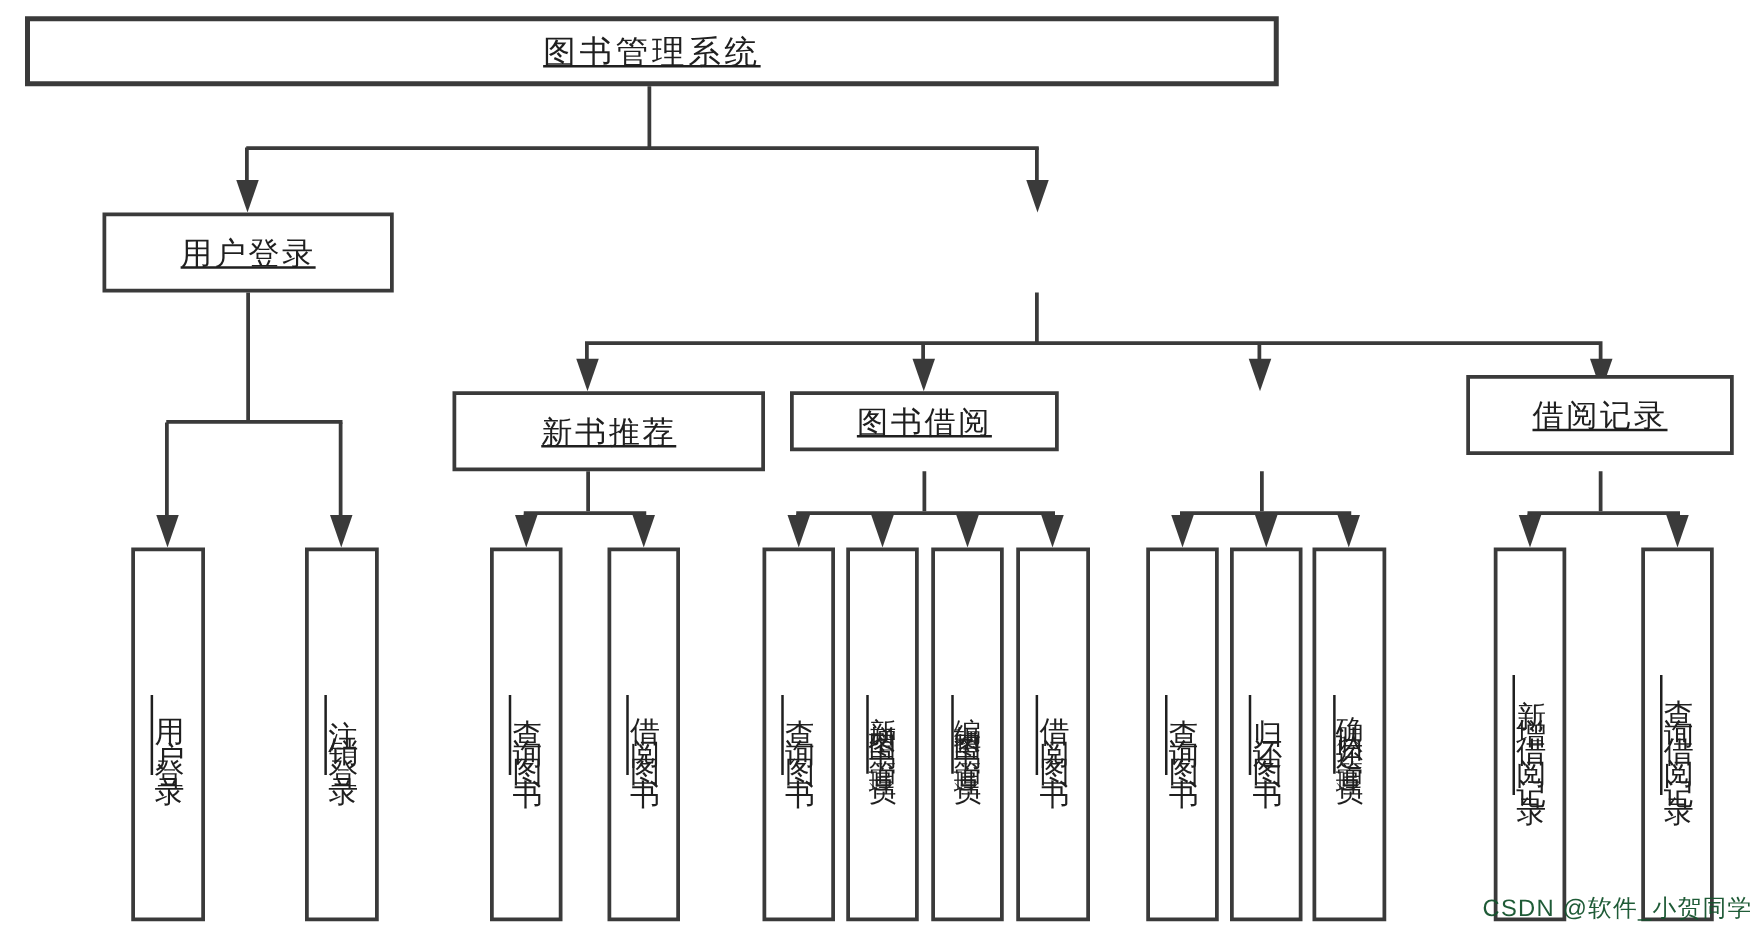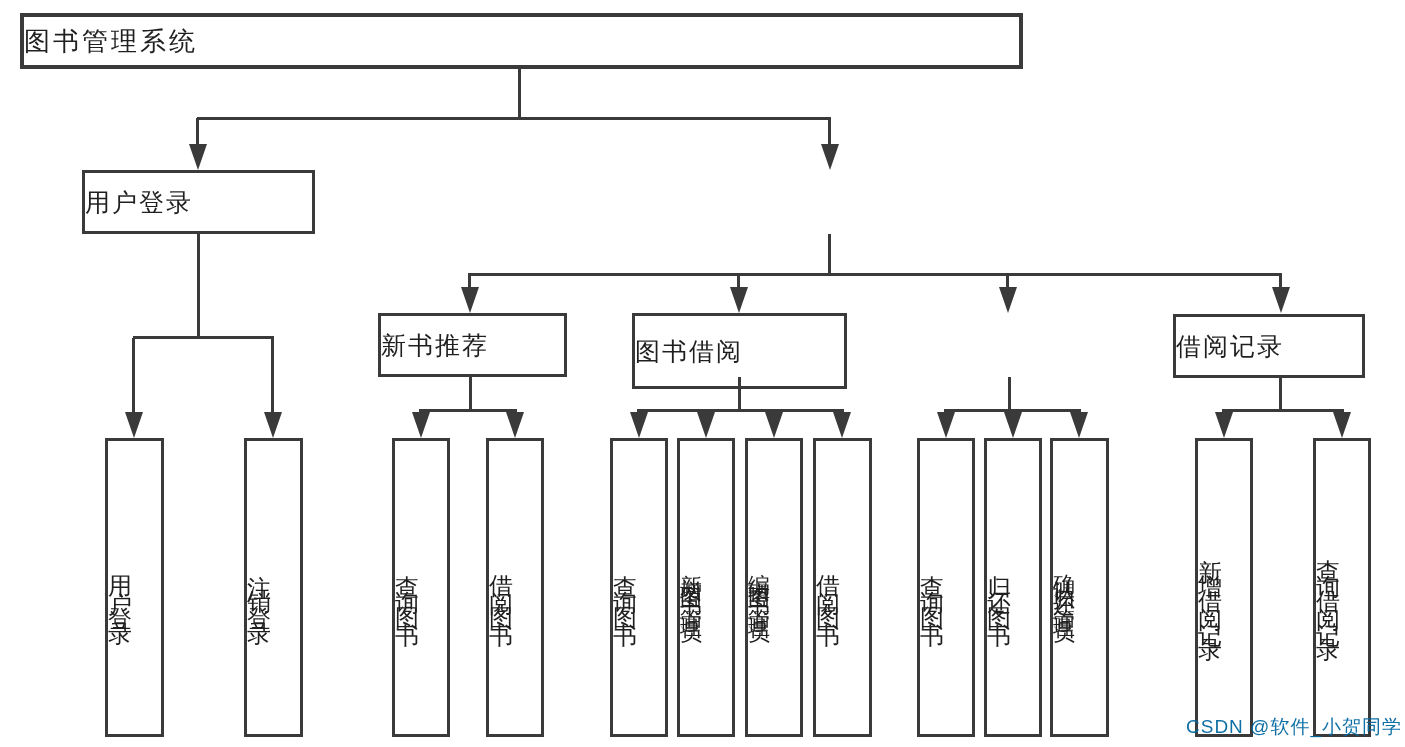"图书管理系统" .box { justify-content: none -> center; text-decoration: none -> underline }
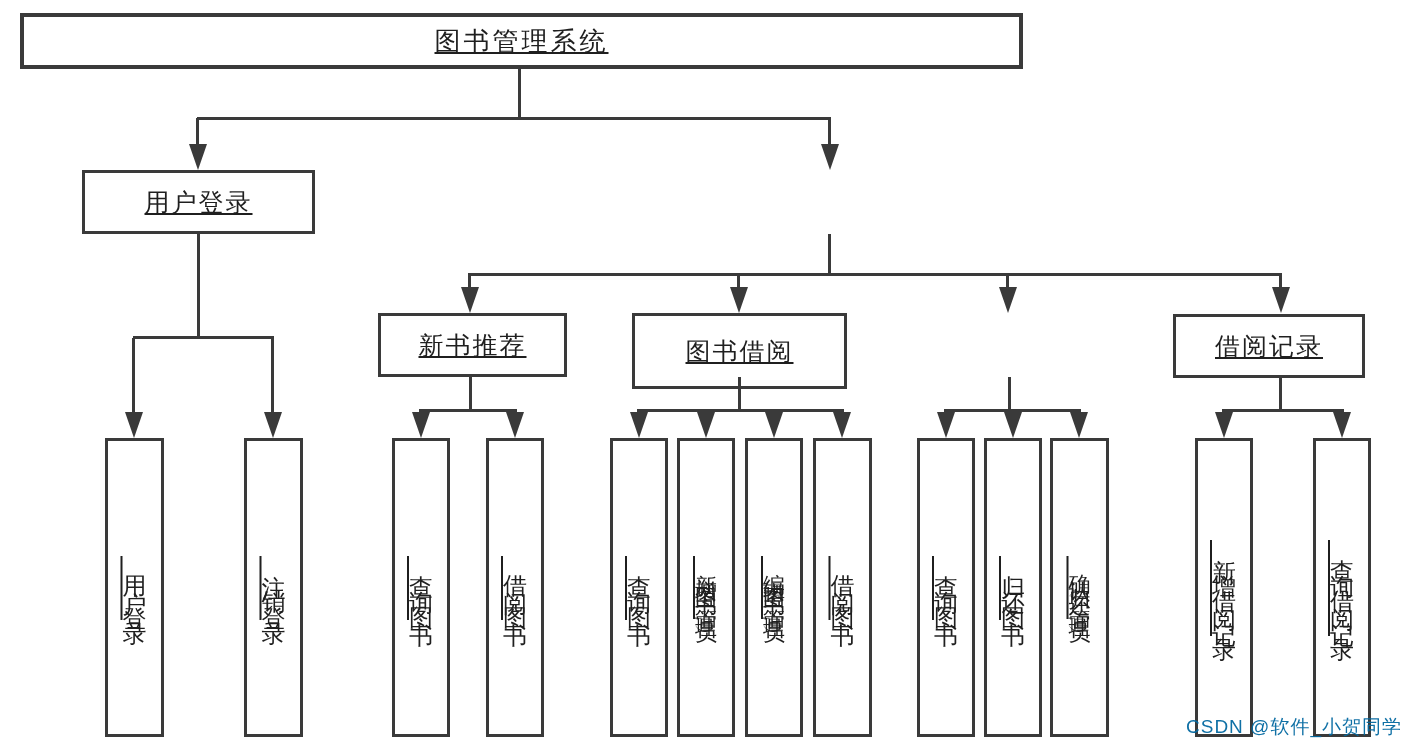"新书推荐" div.box { left: 378px -> 362px; width: 189px -> 250px }
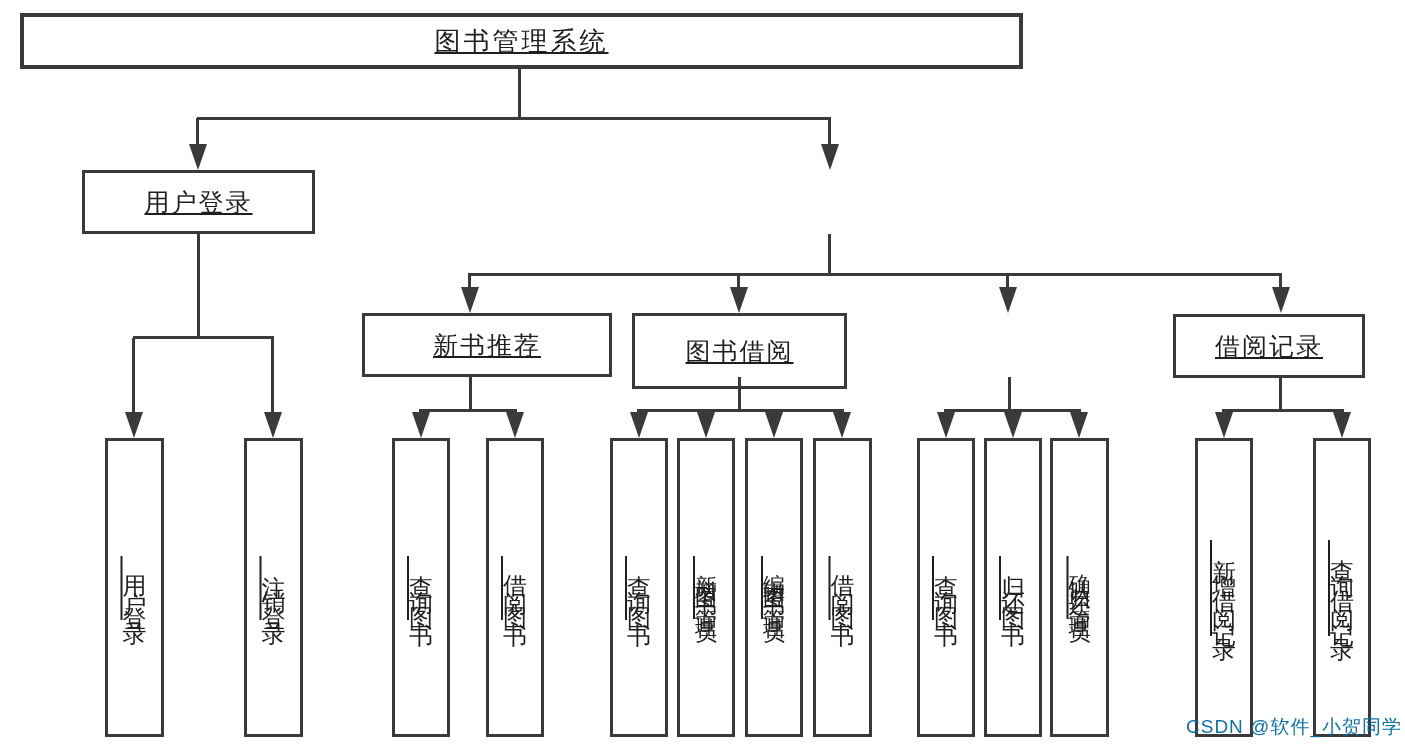"图书借阅" div.box { height: 76px -> 48px }
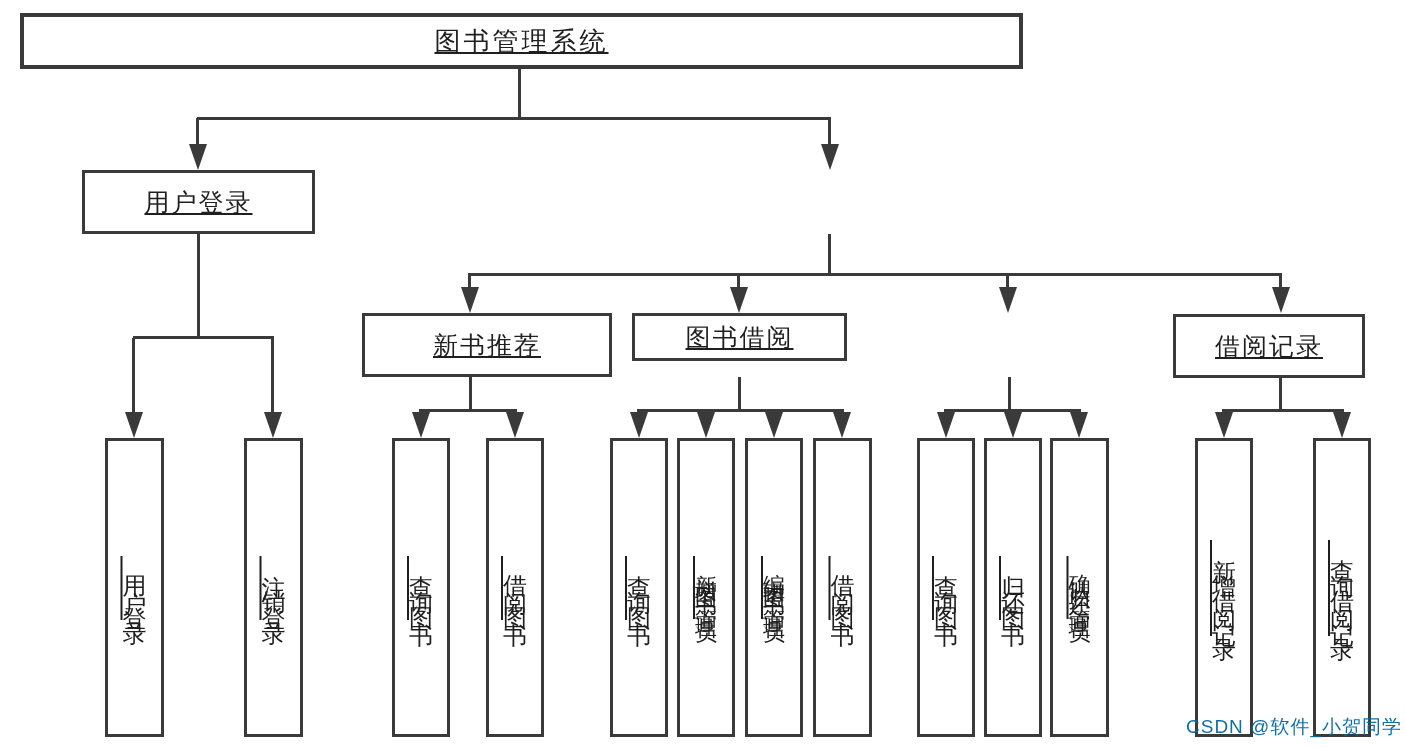"借阅记录" div.box { top: 314px -> 300px; width: 192px -> 214px }
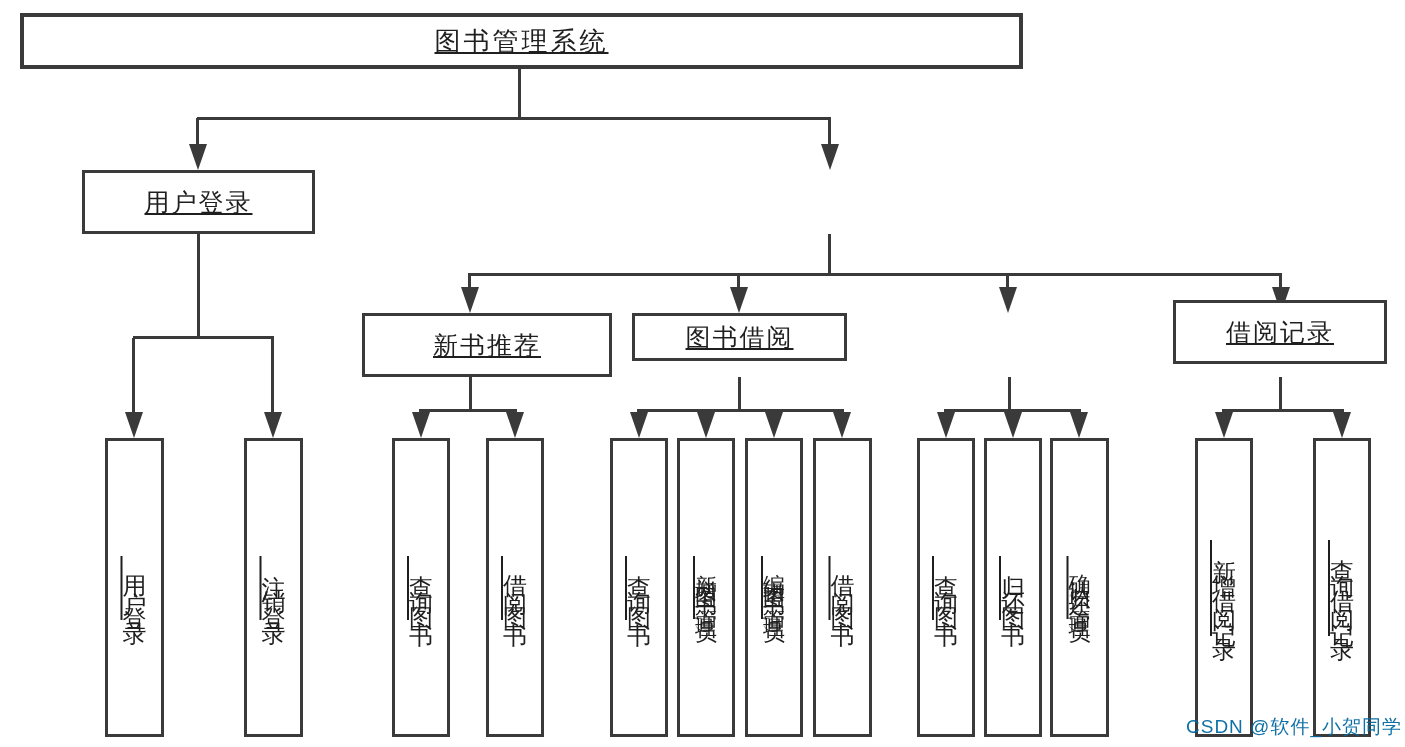"CSDN @软件_小贺同学" .watermark { color: #0369a1 -> #14532d }
